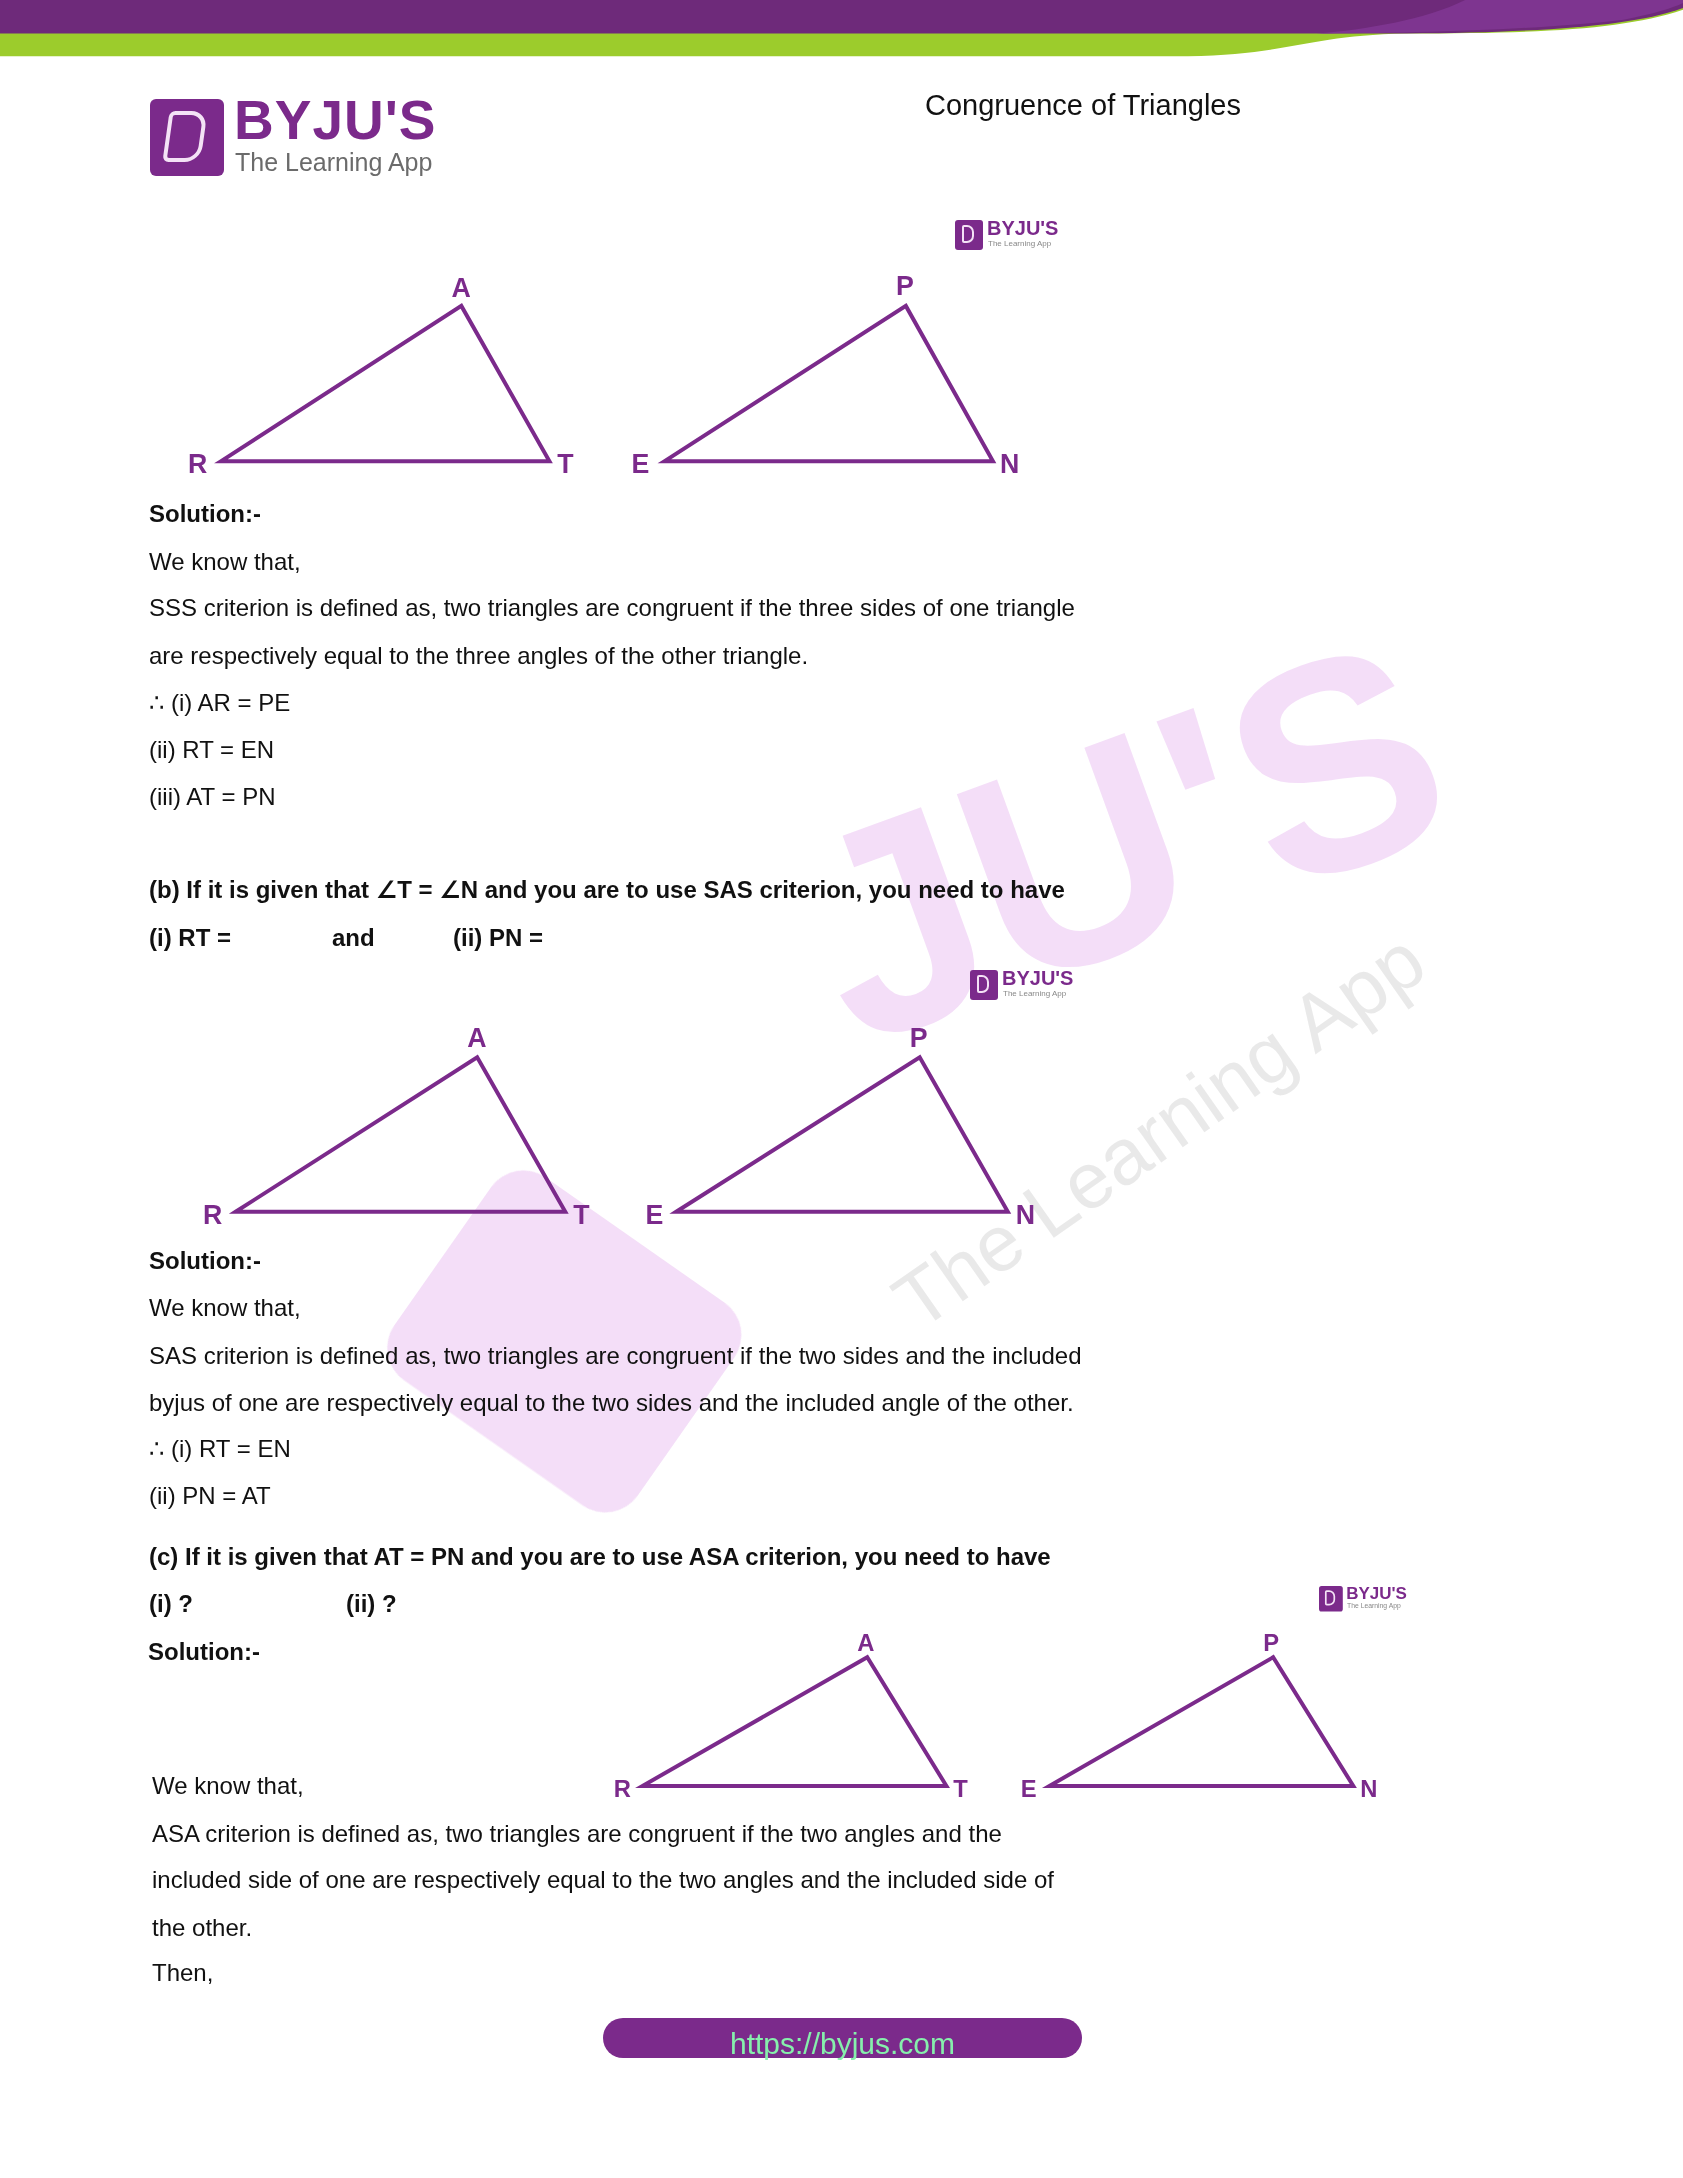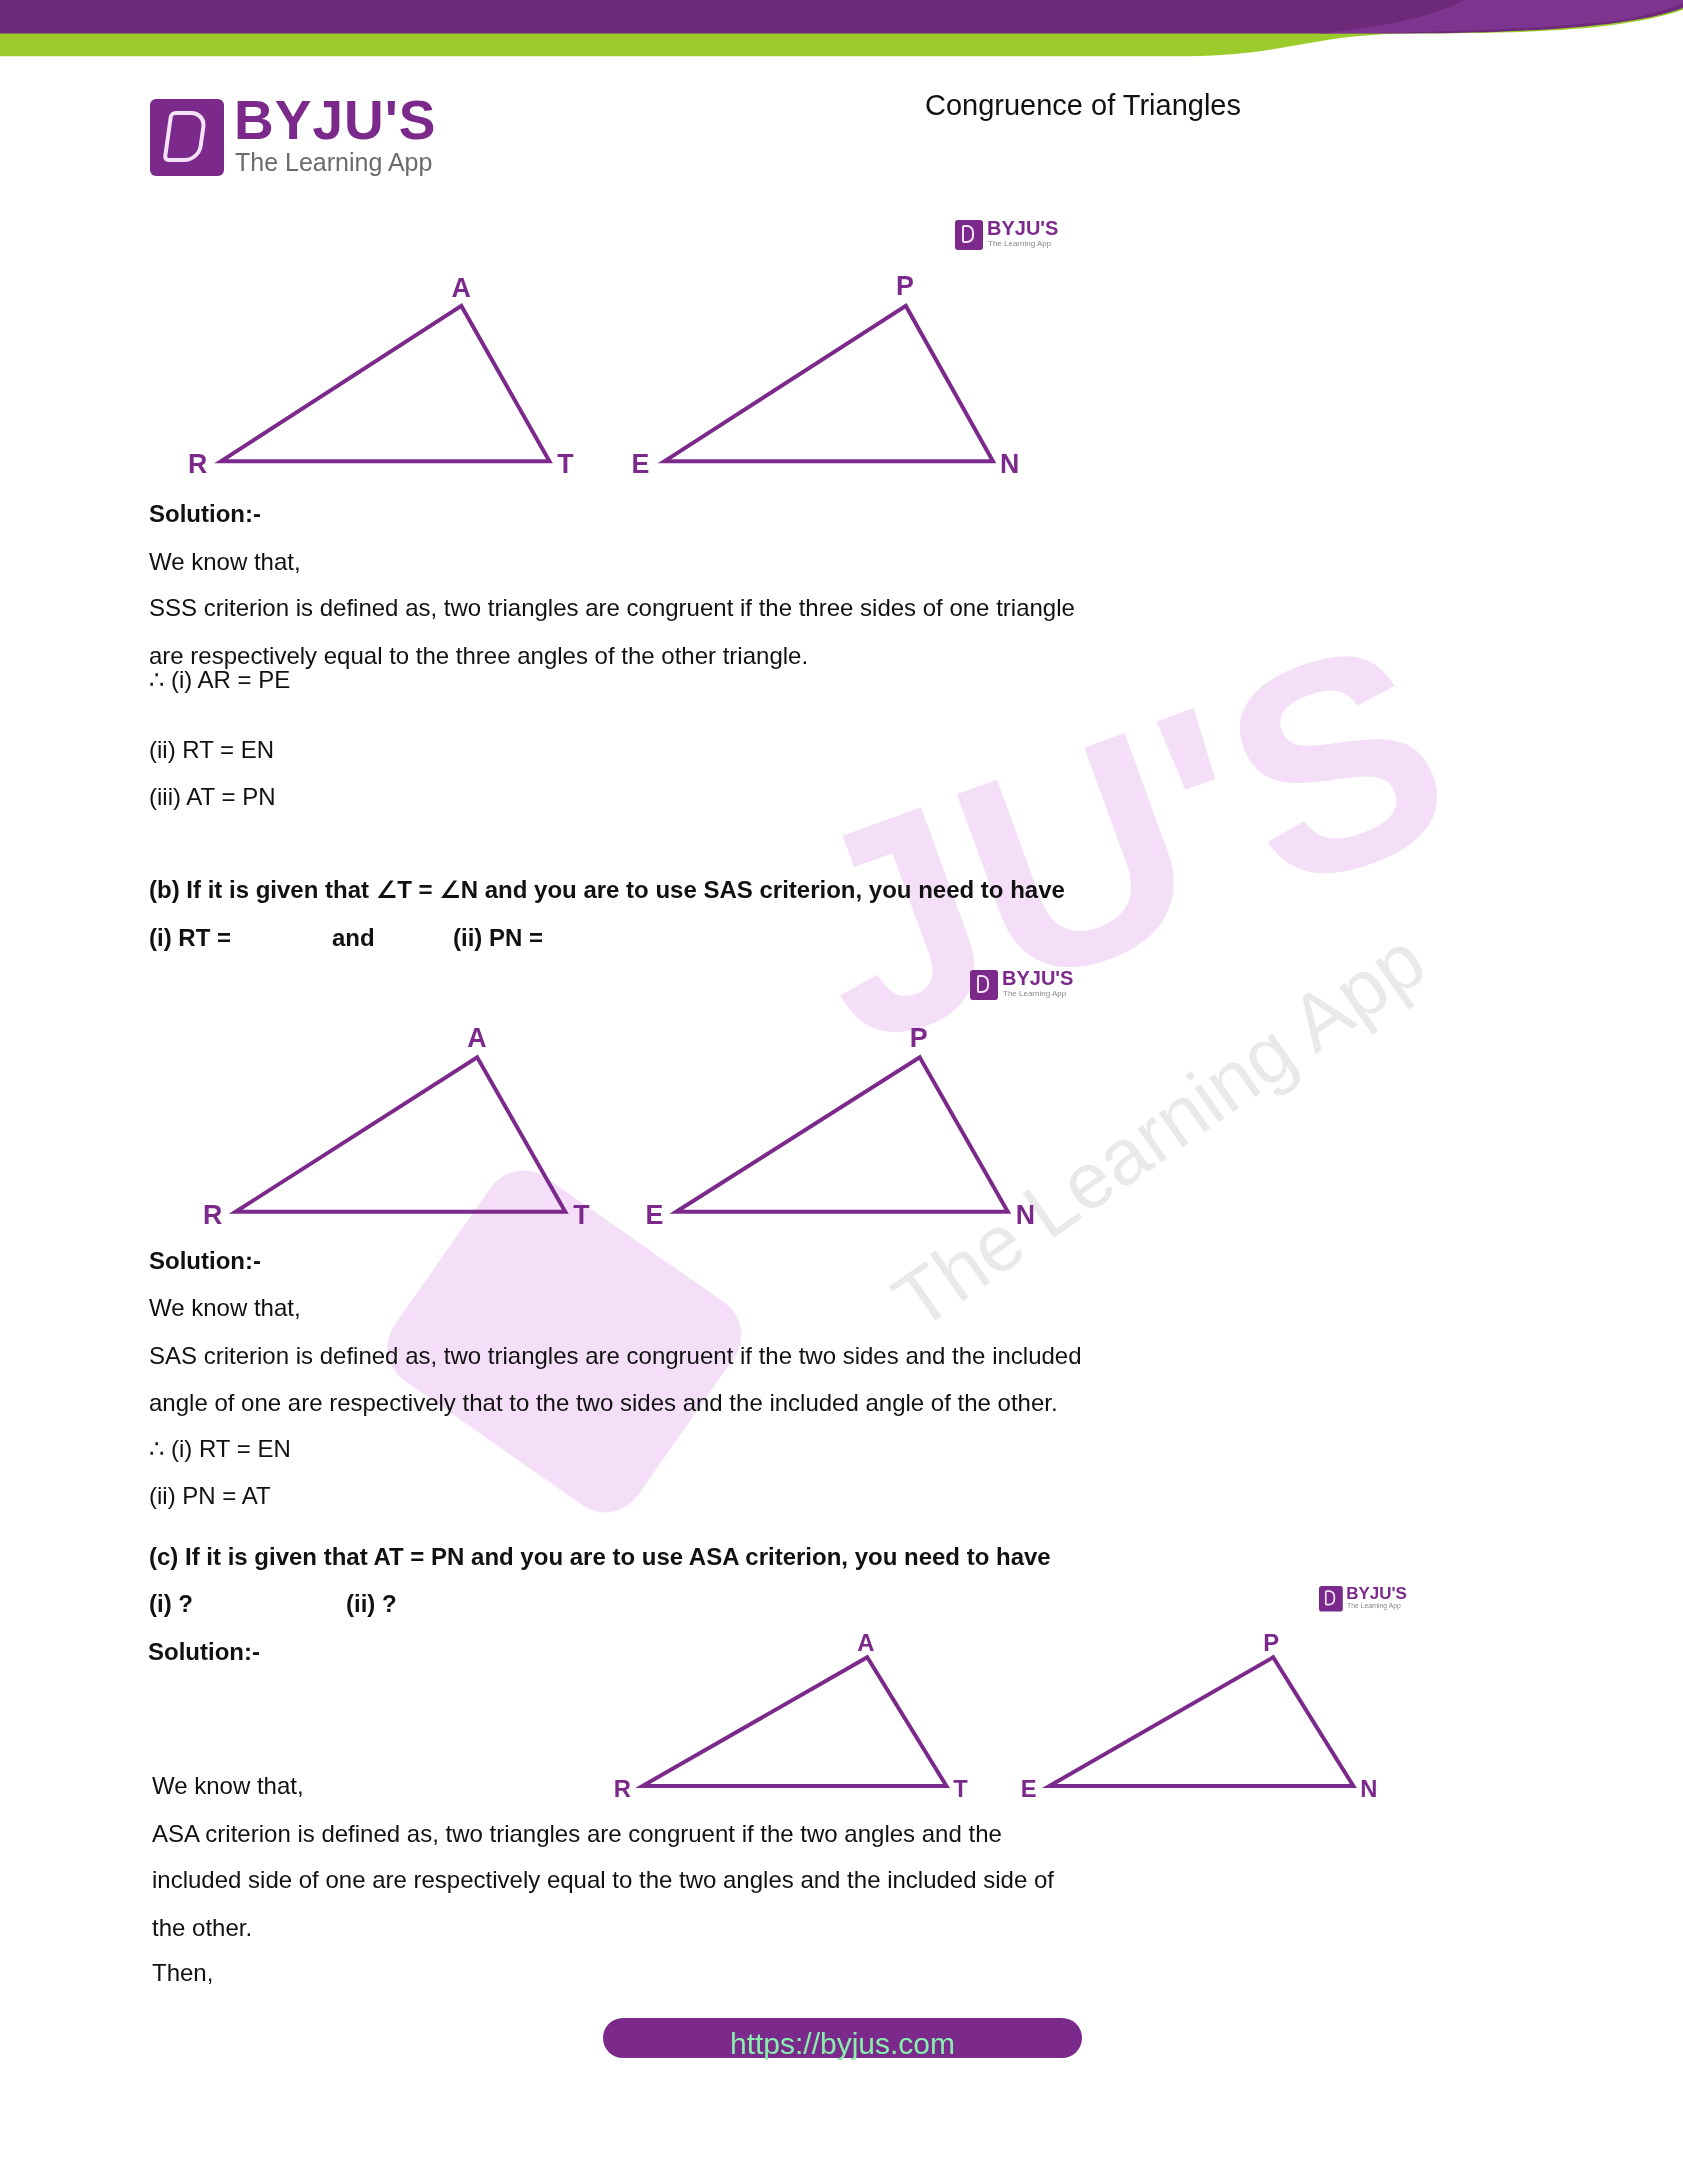"∴ (i) AR = PE" div.line { top: 660px -> 683px }
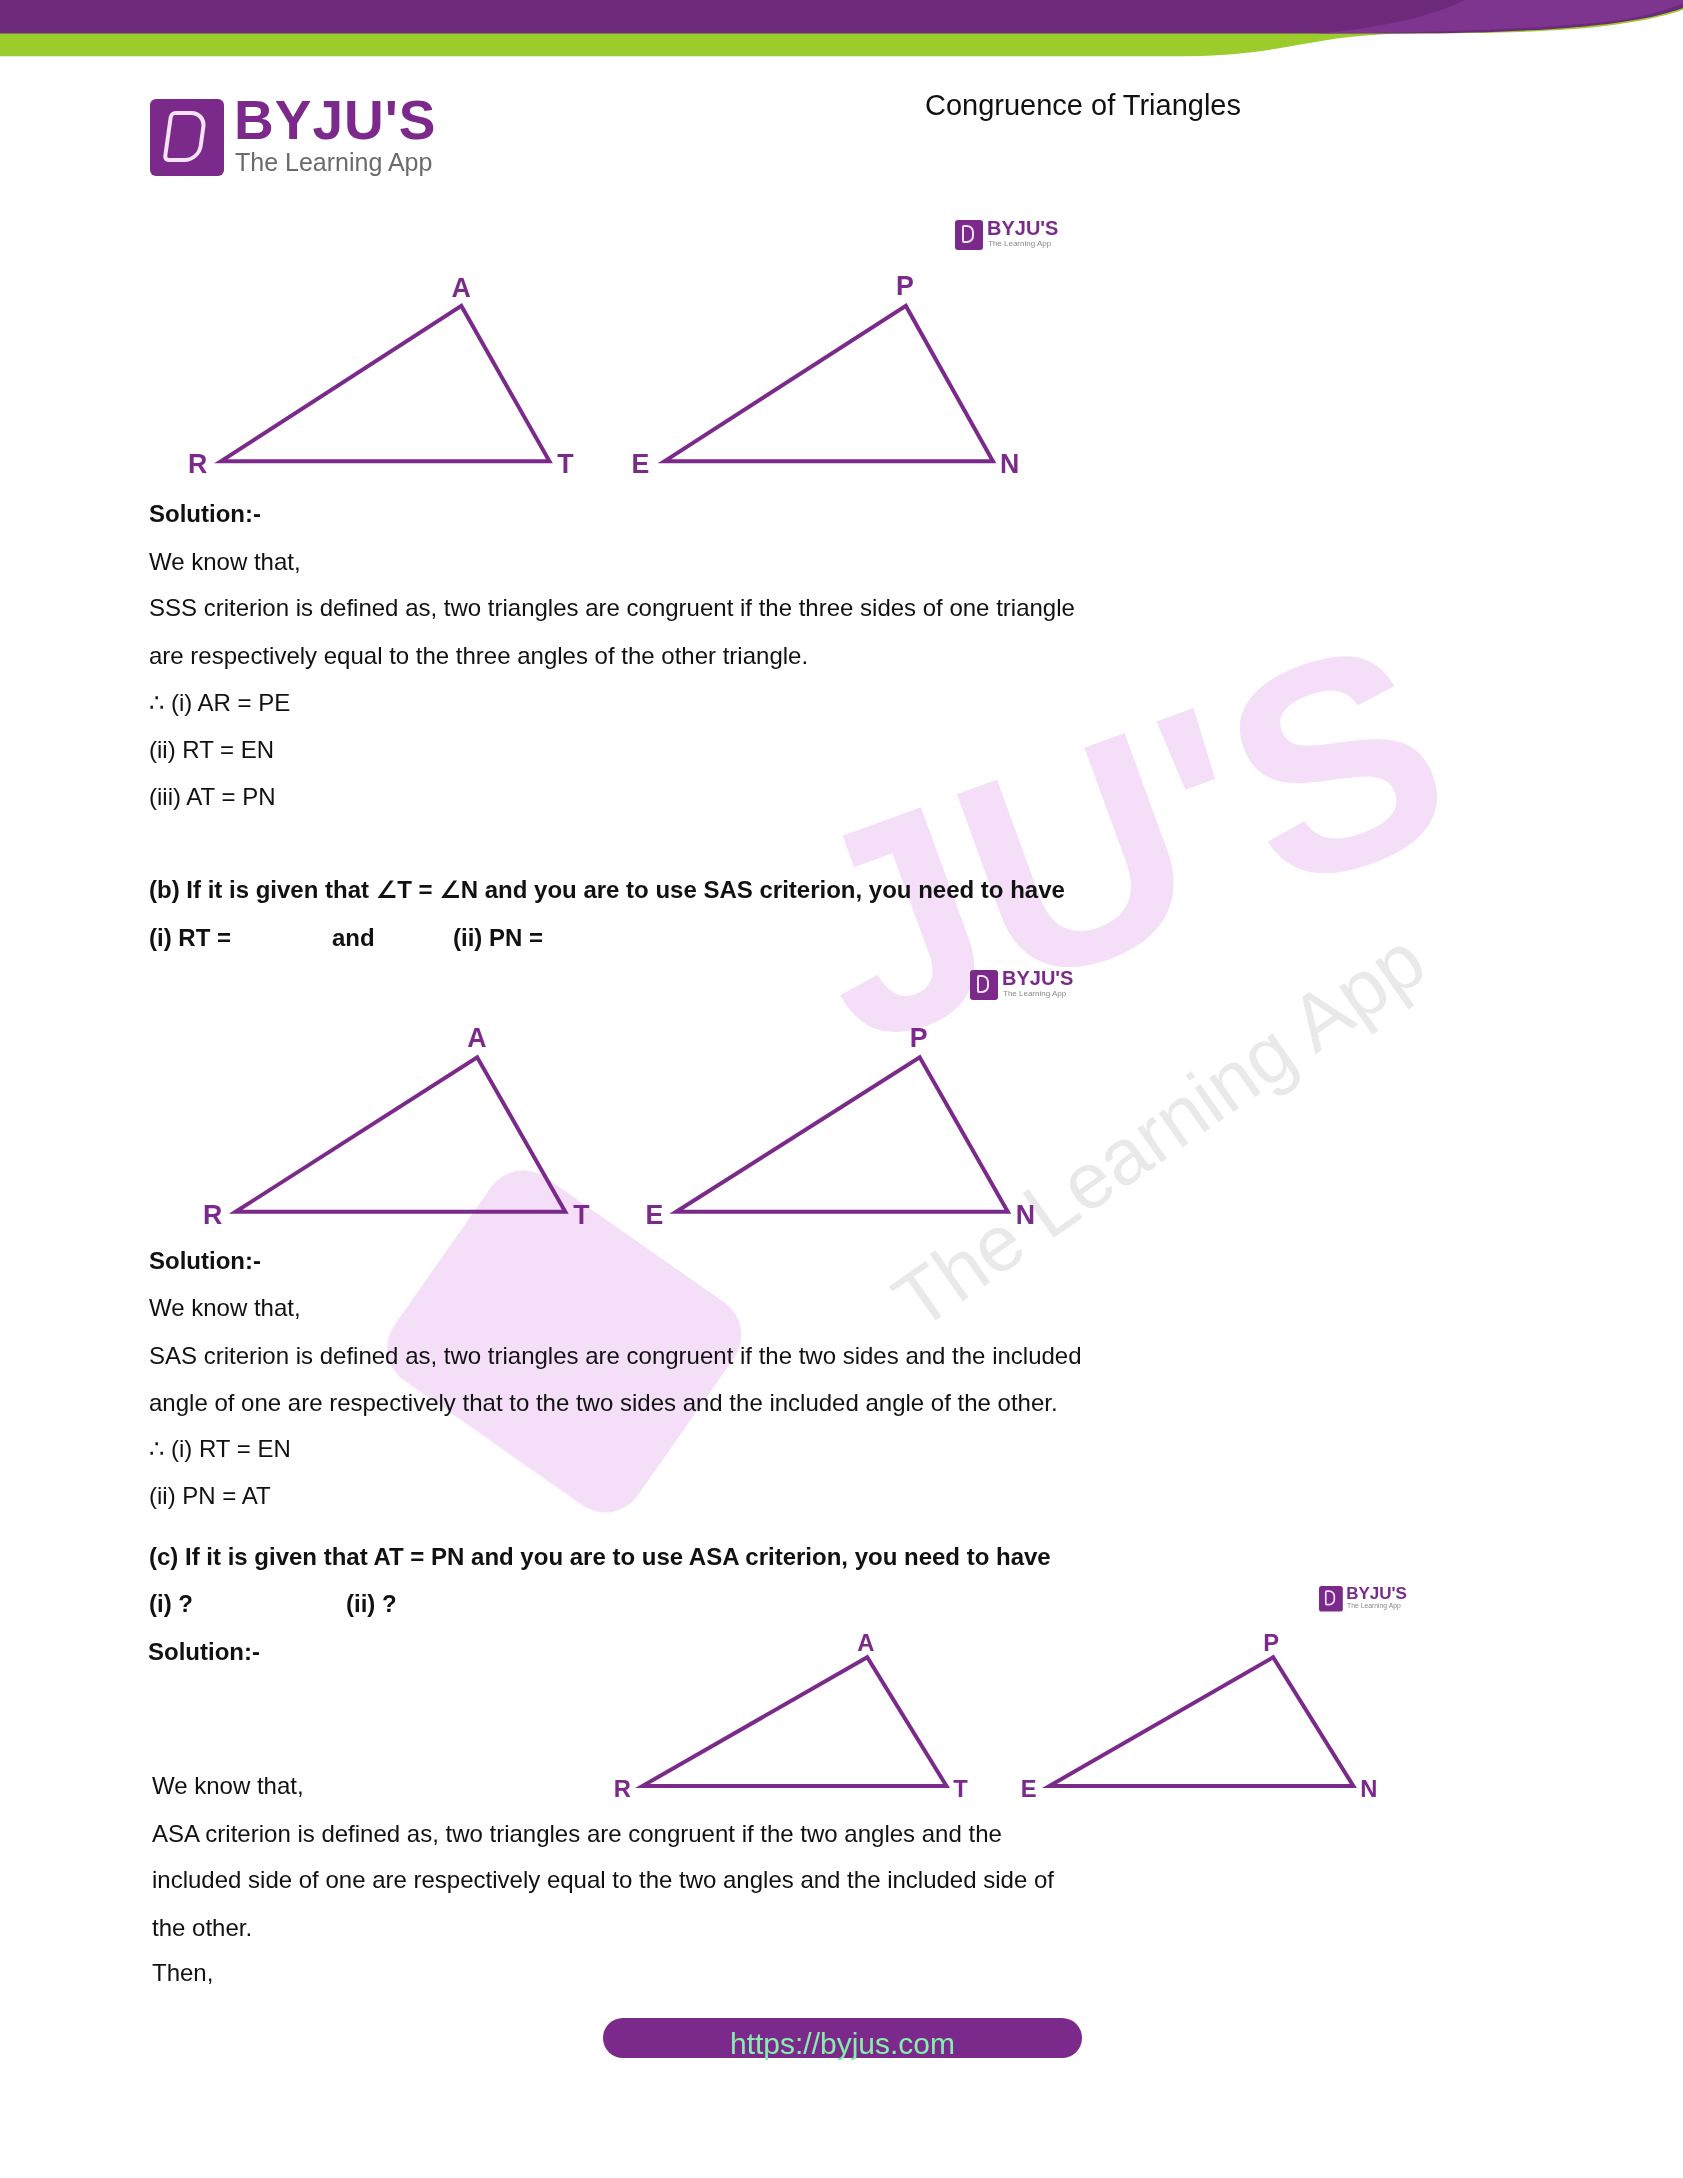"angle of one are respectively" div.line { text: angle of one are respectively that -> byjus of one are respectively equal }
